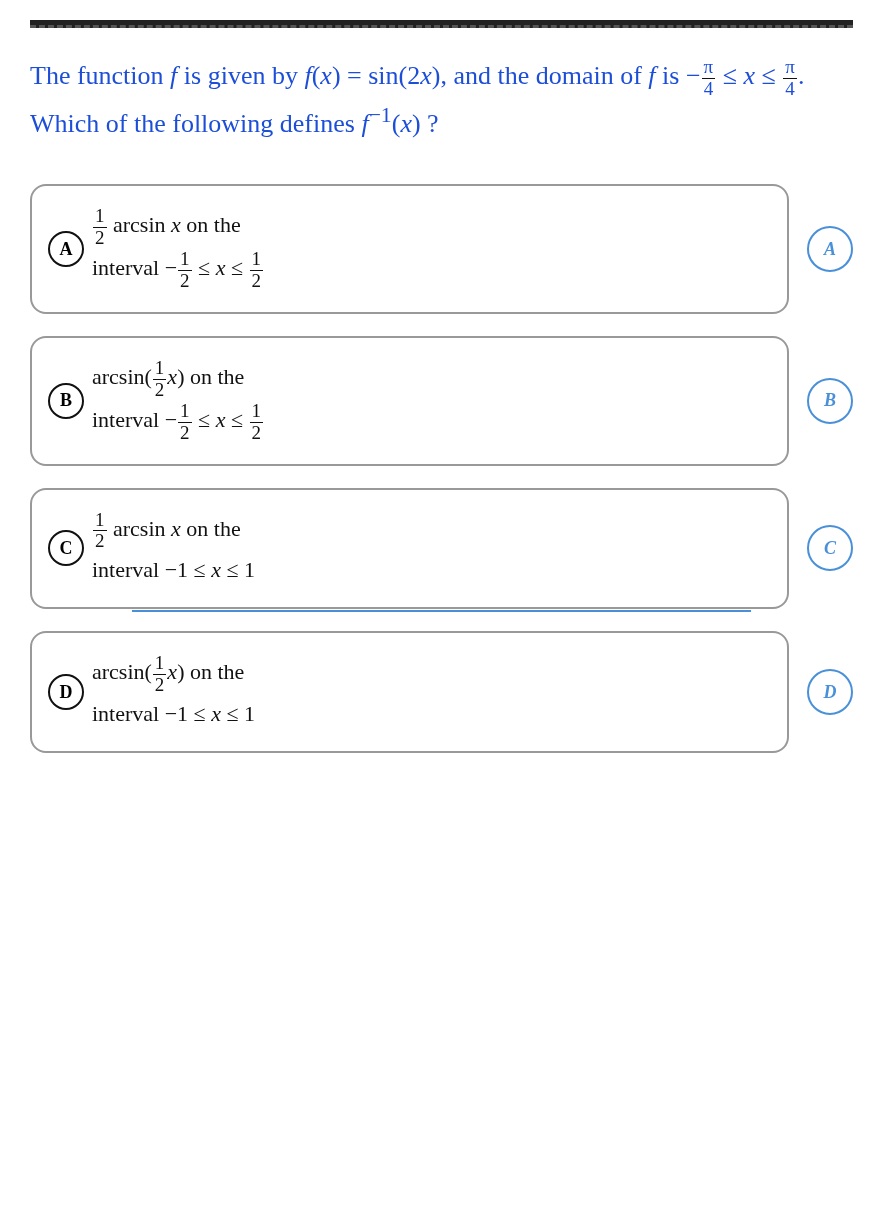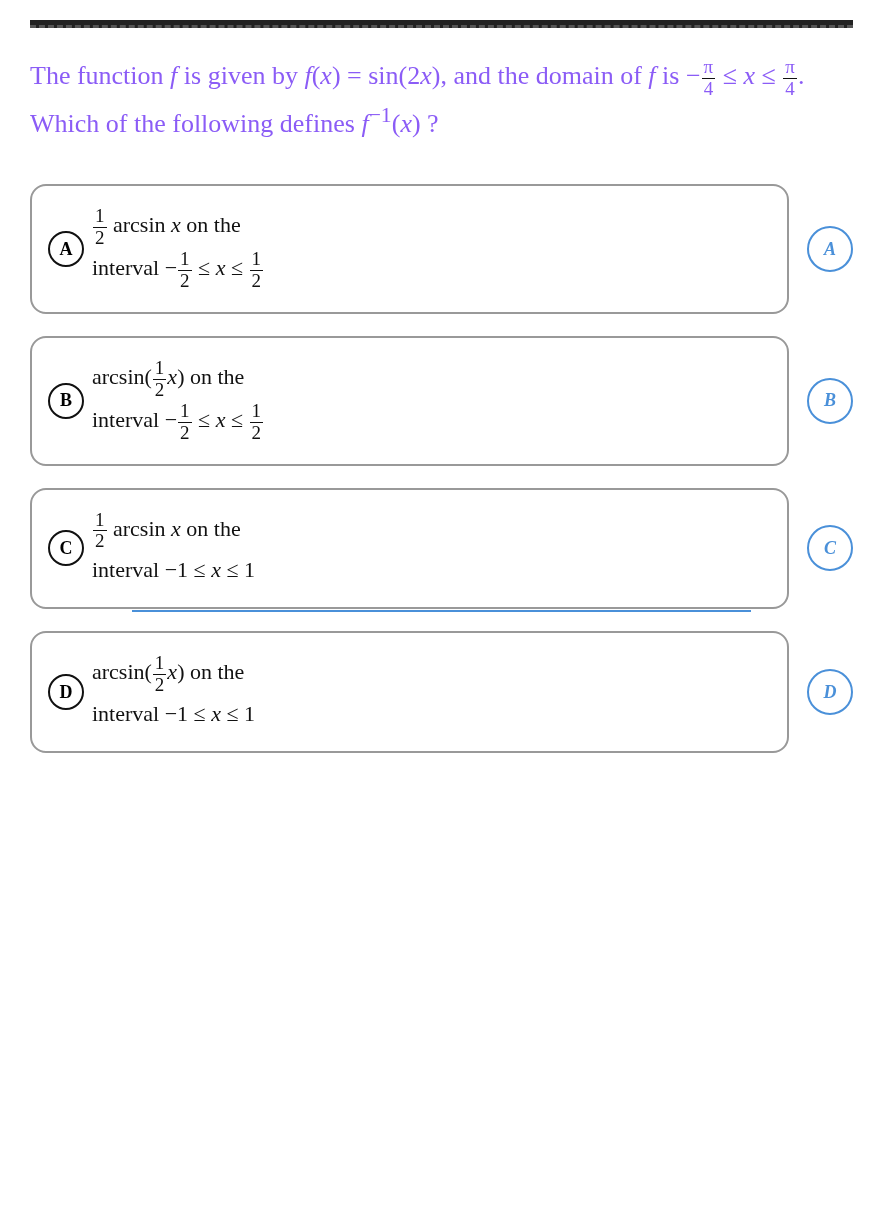"The function f is given" .question-text { color: #8b5cf6 -> #1d4ed8 }
